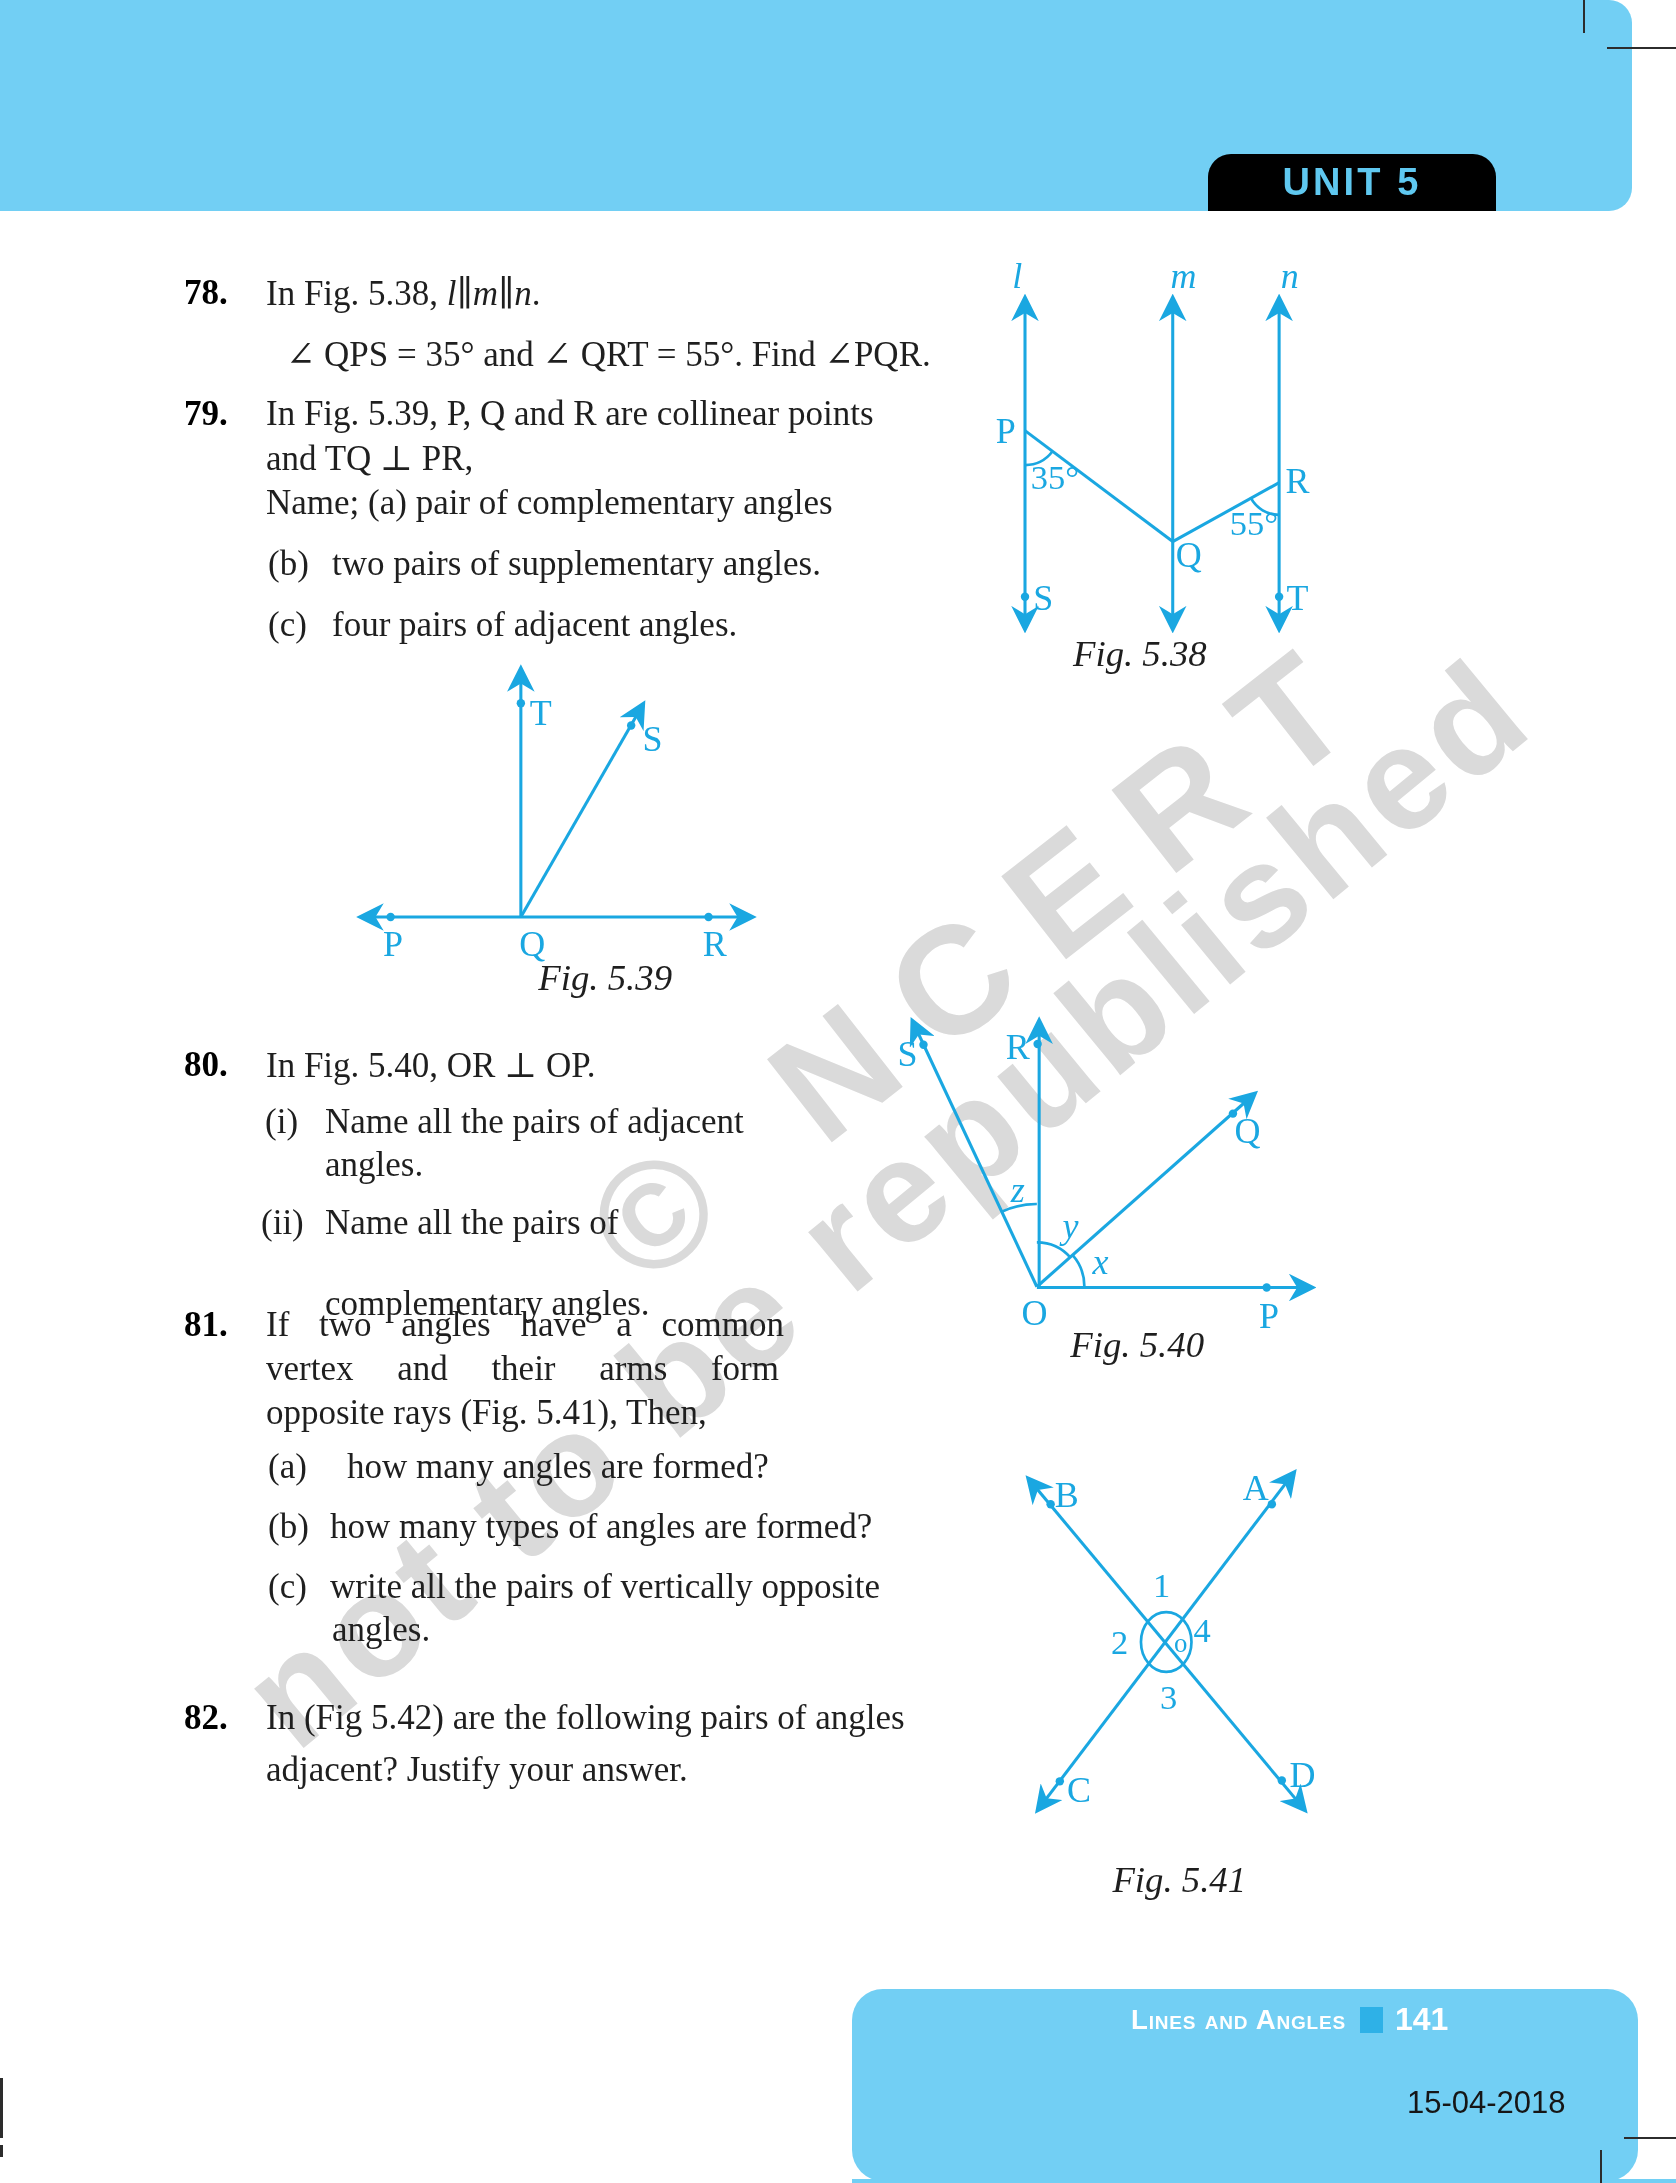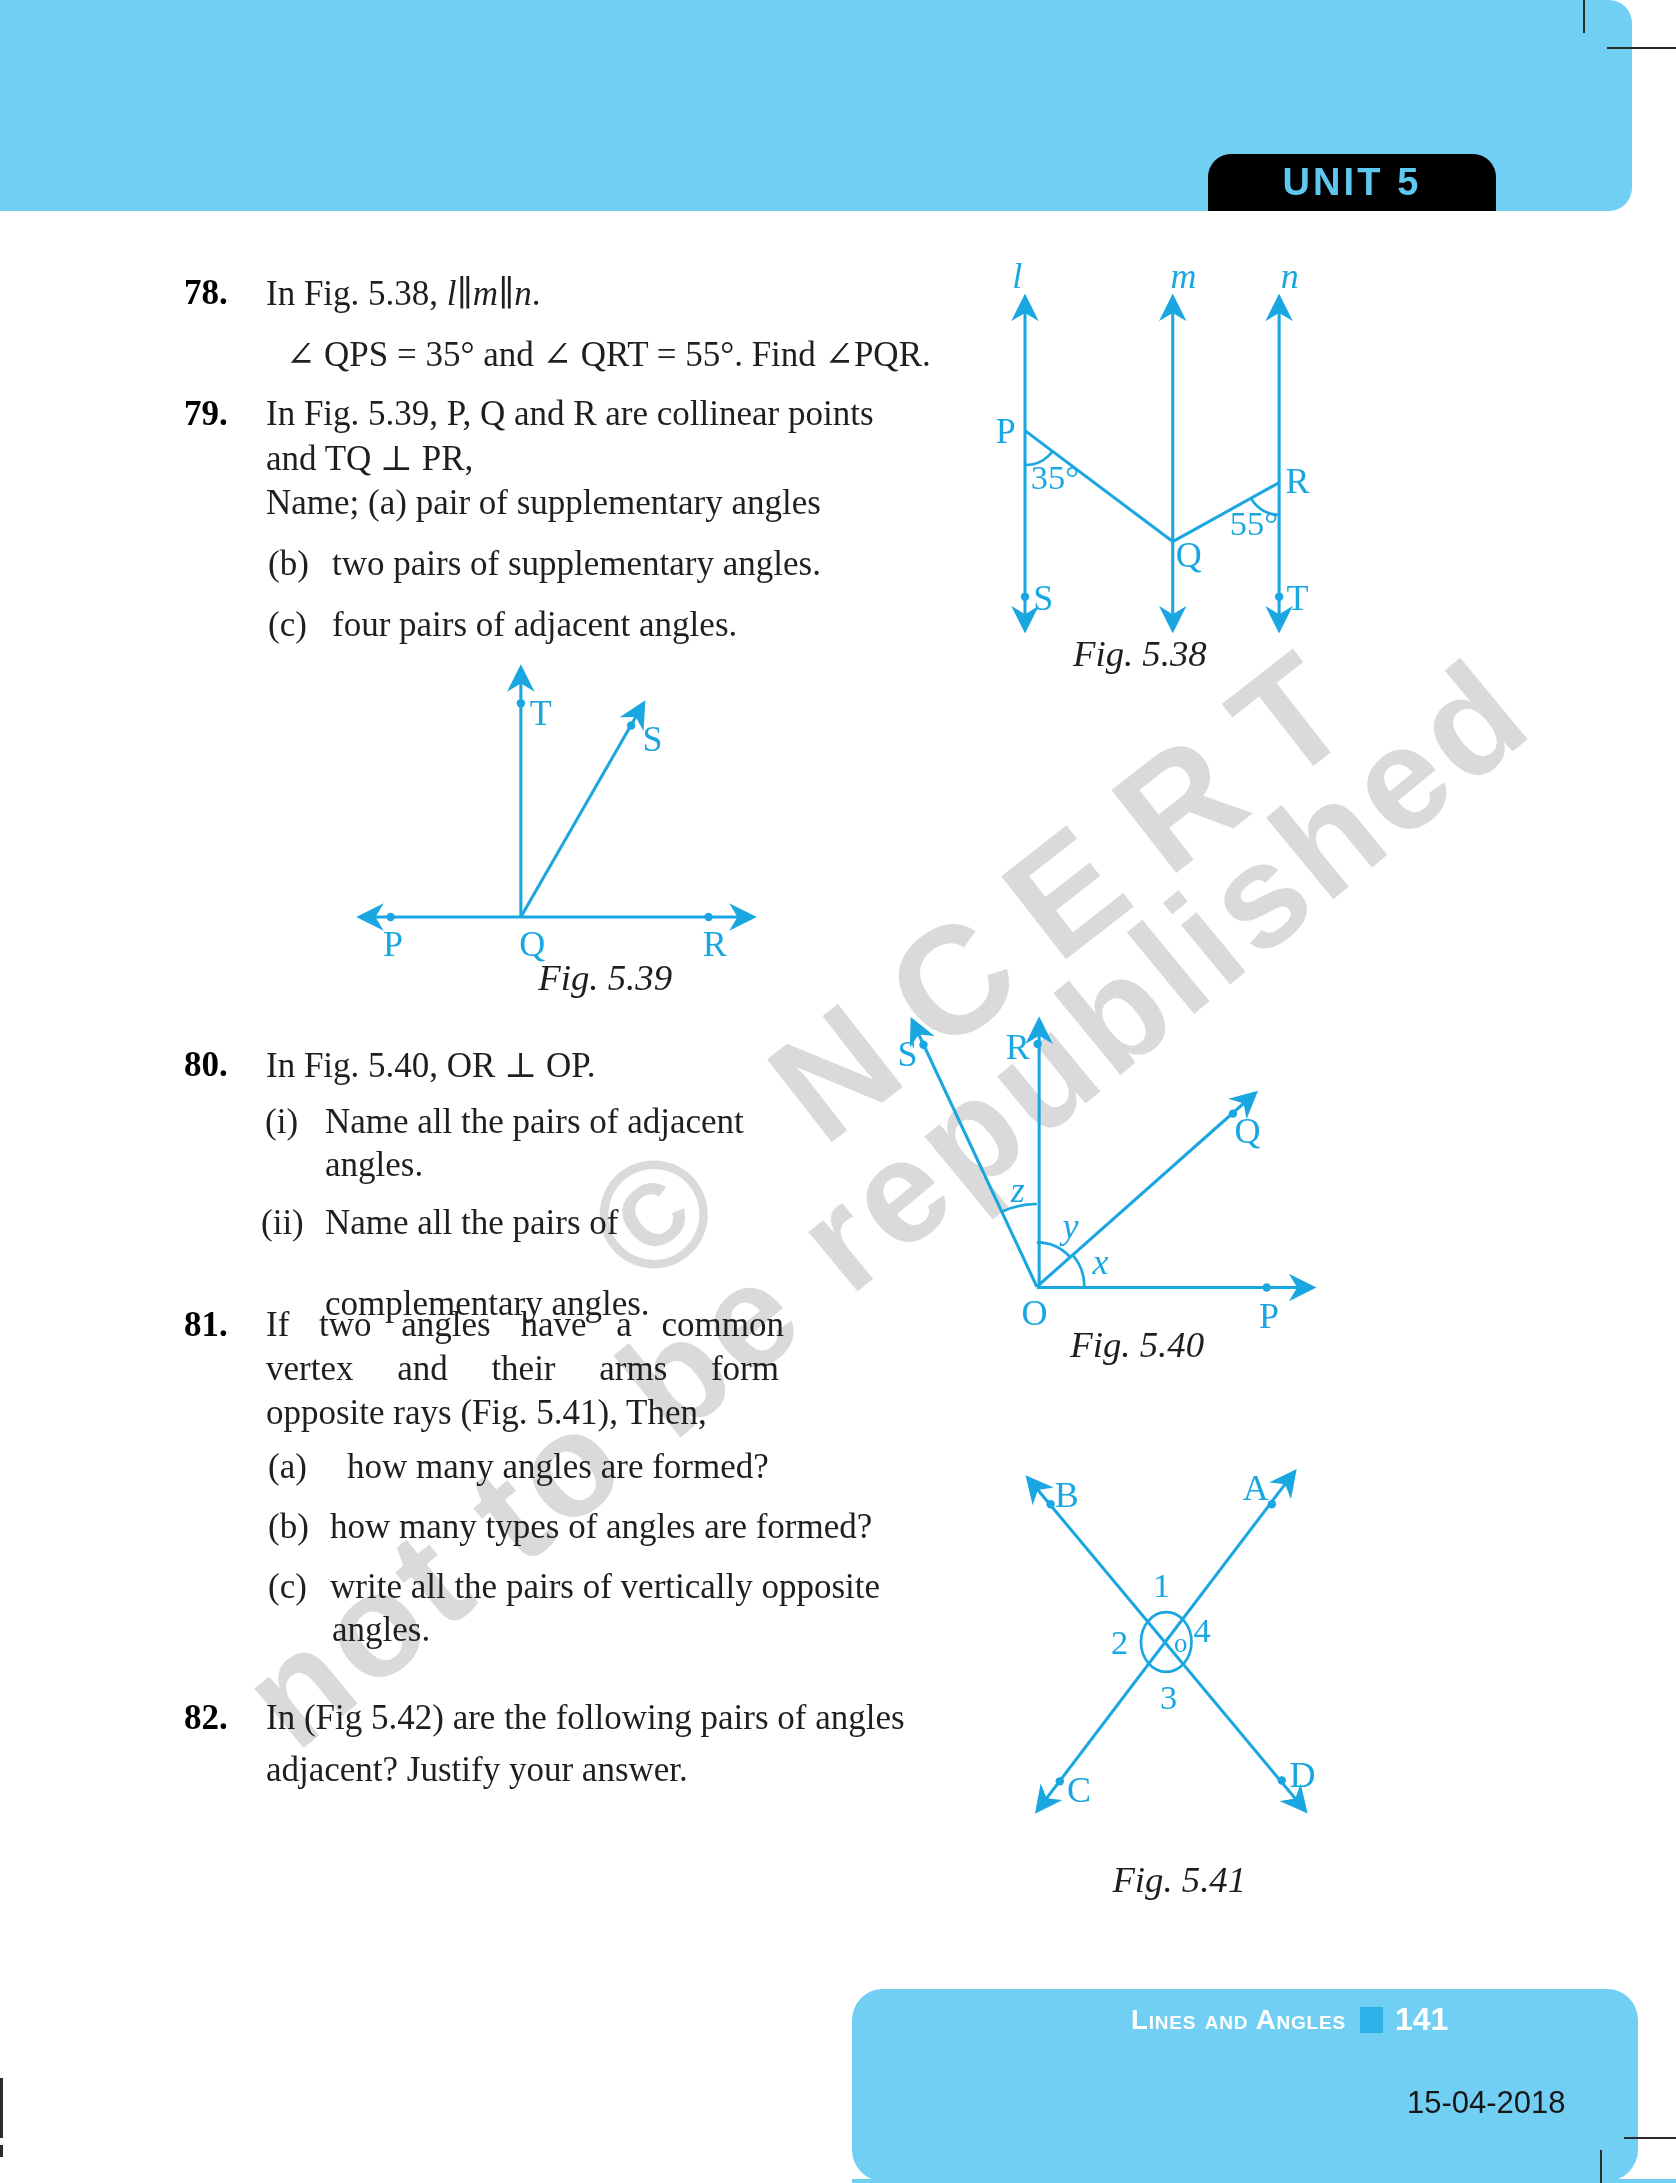"Name; (a) pair of supplementary" div.txt { text: supplementary -> complementary }
